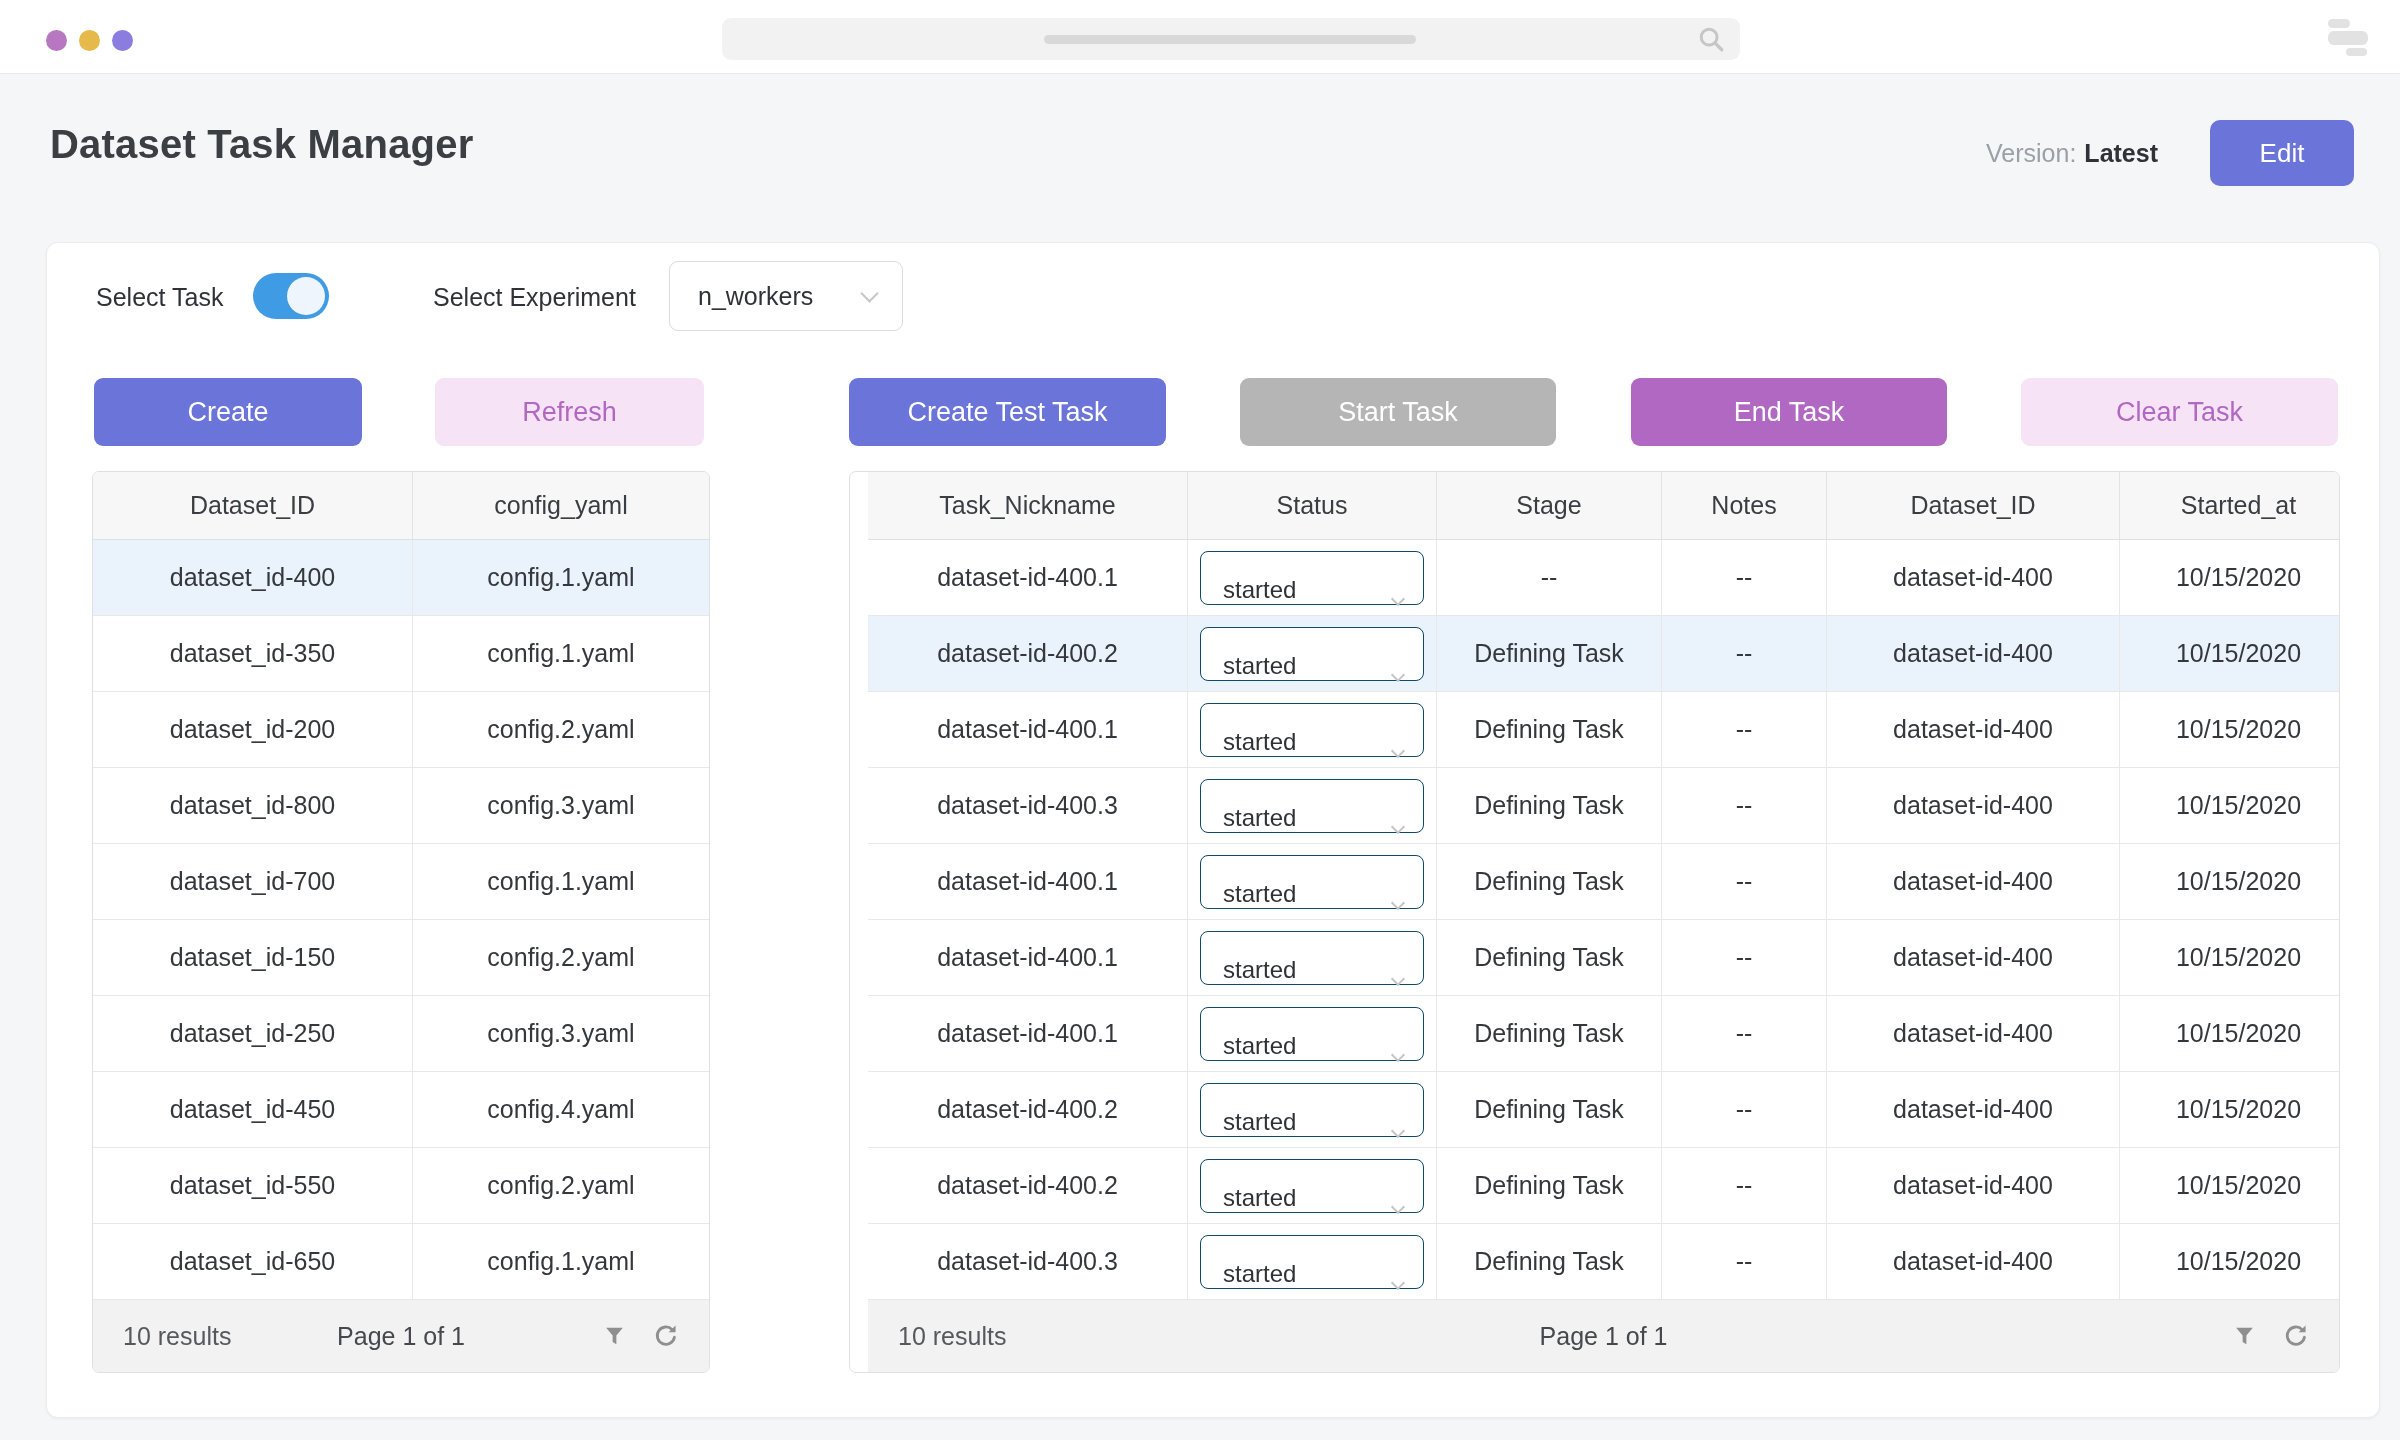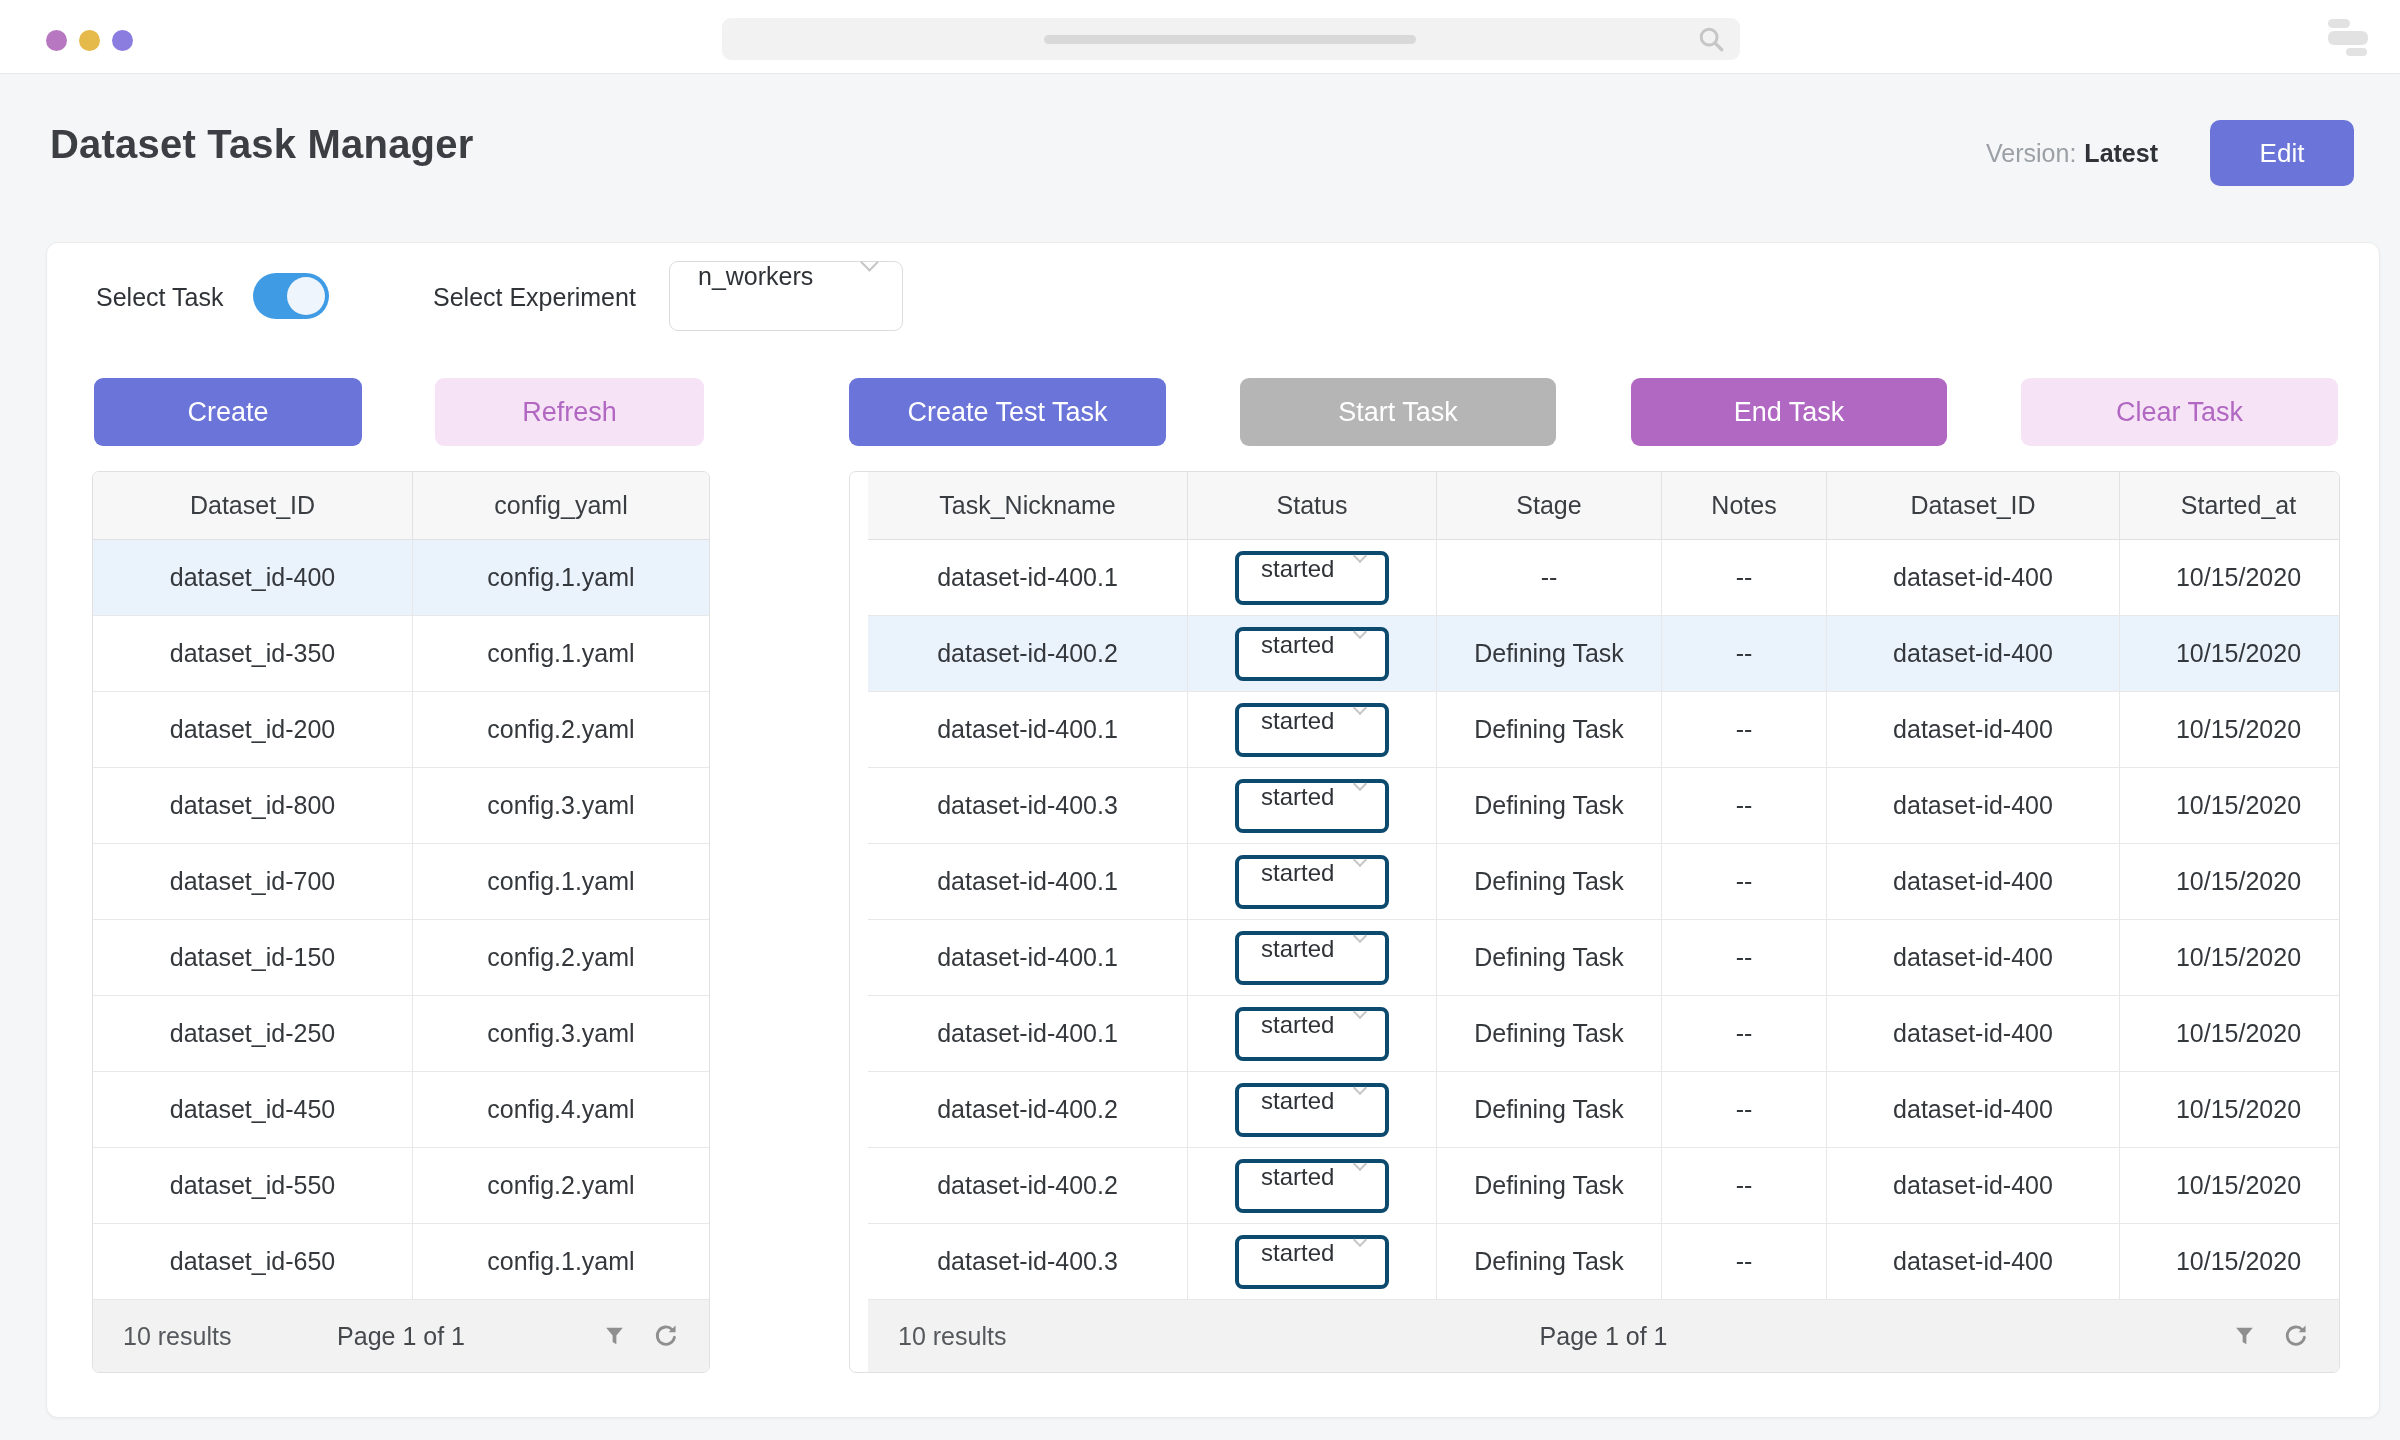"n_workers" .expselect { align-items: flex-start -> center }
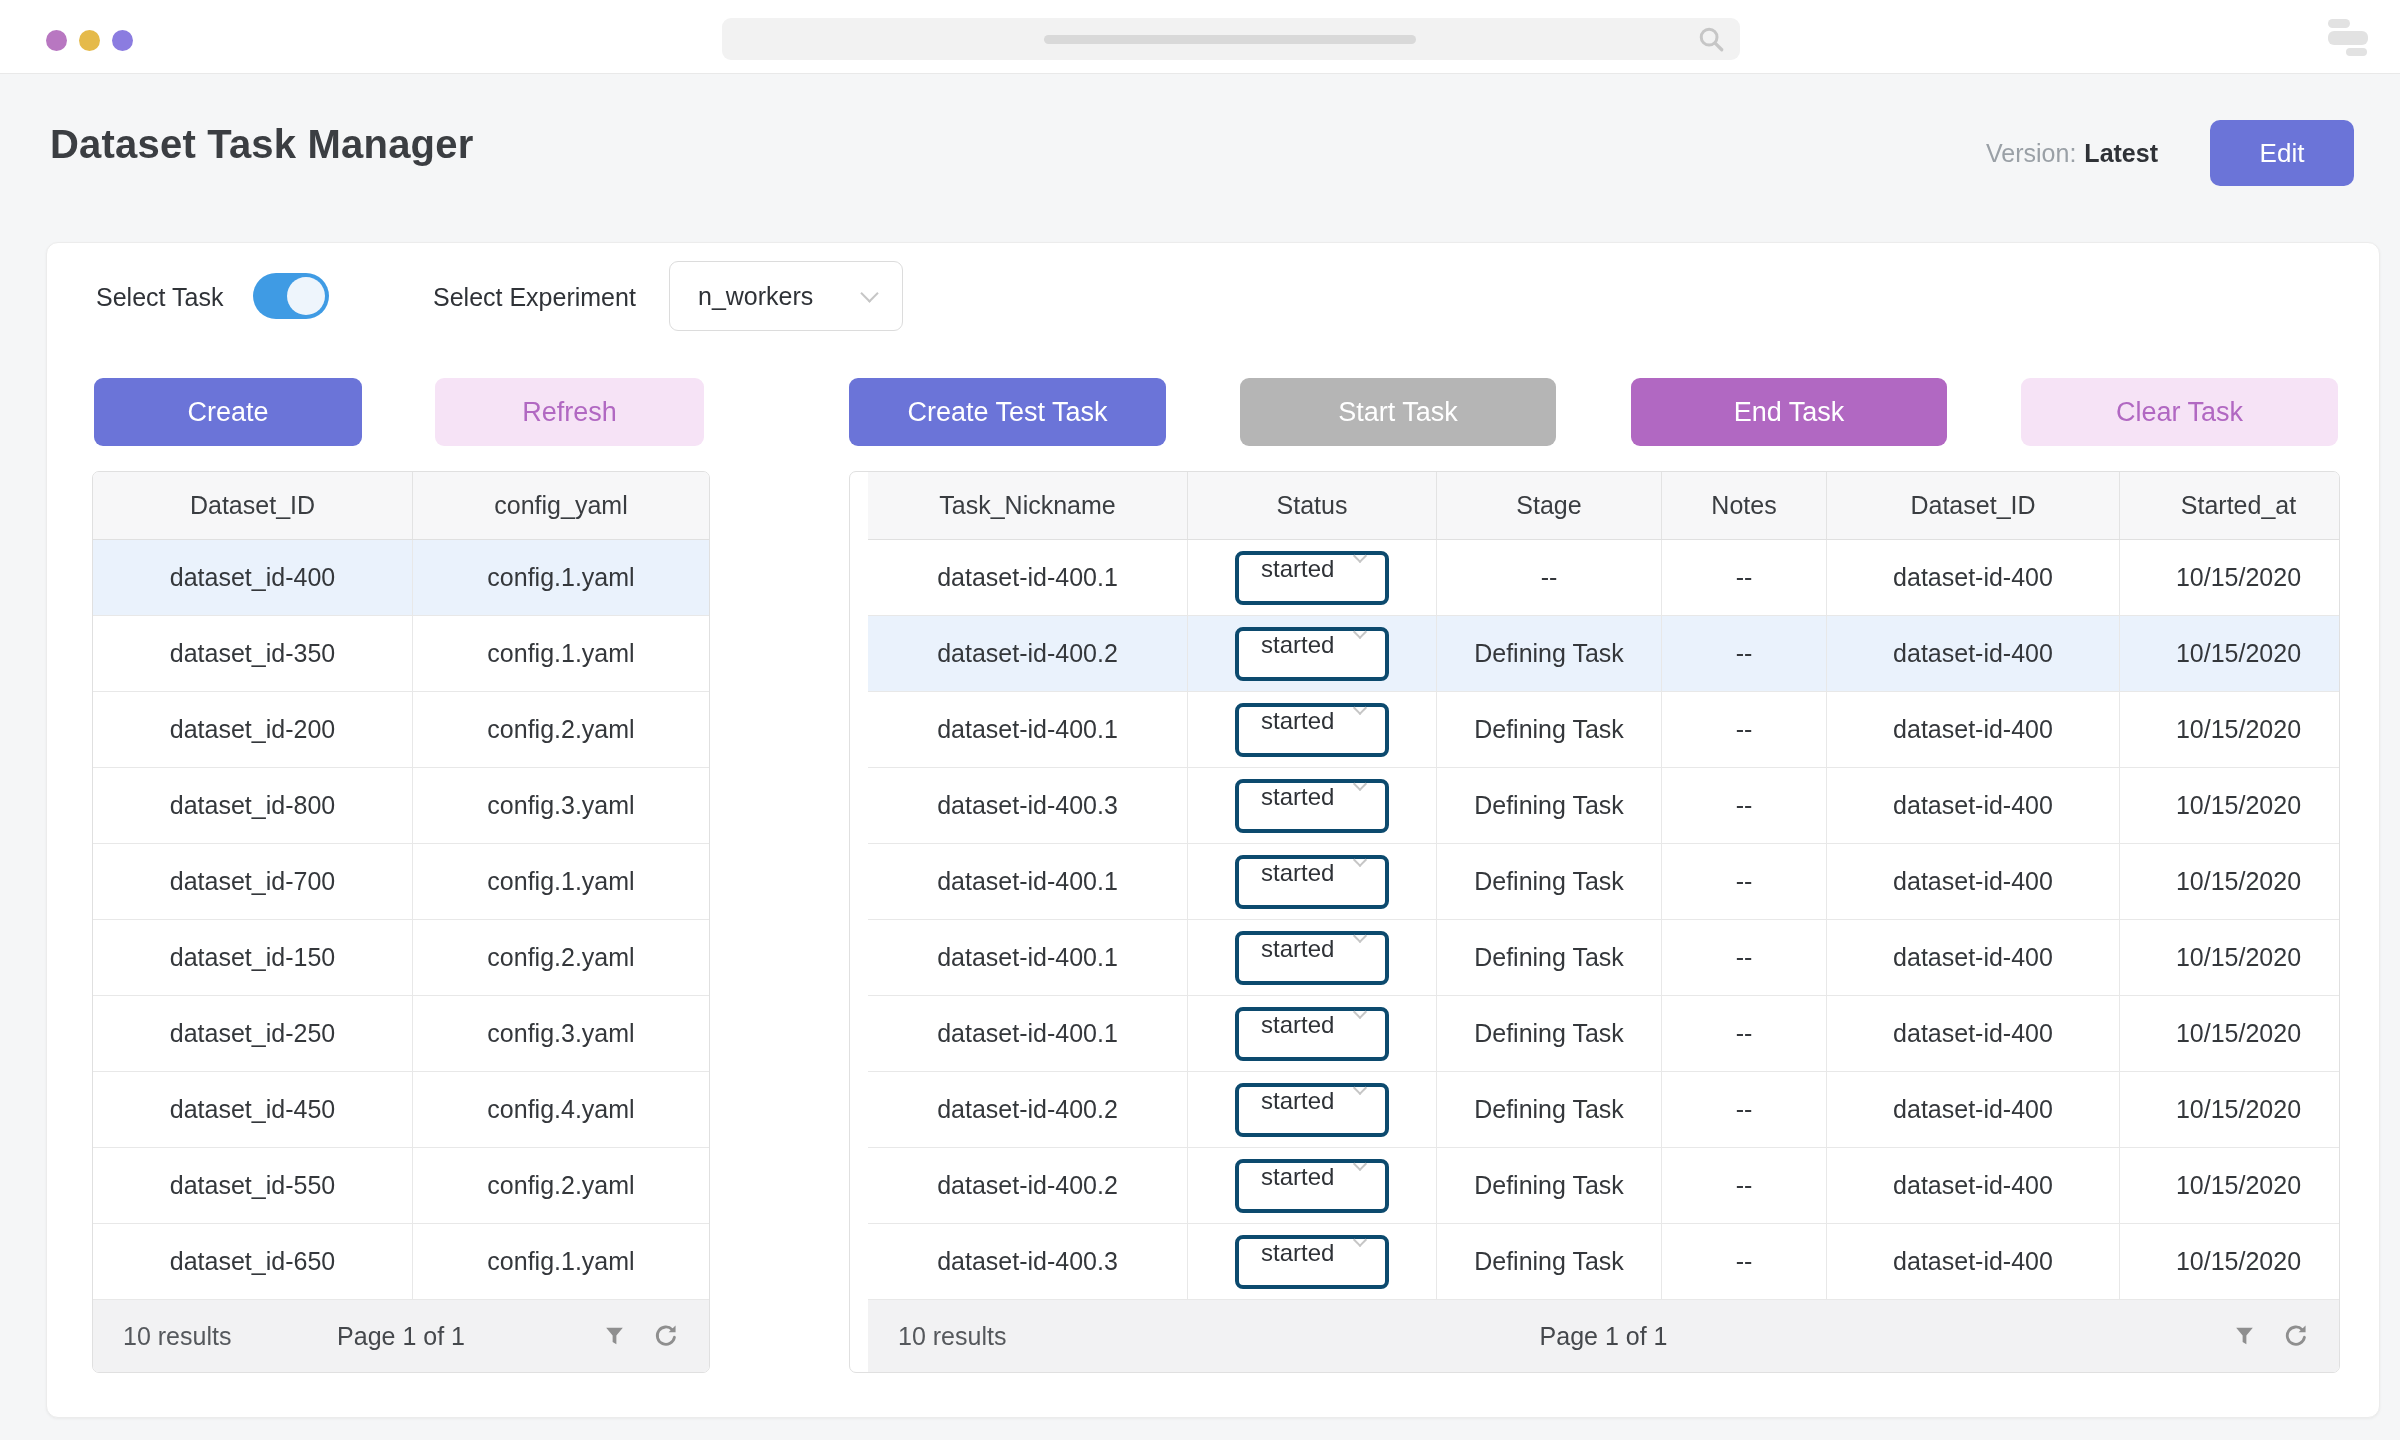"started" .status-sel { align-items: flex-start -> flex-end; border: 4px solid #0c4a6e -> 1px solid #0c4a6e; width: 154px -> 224px }
